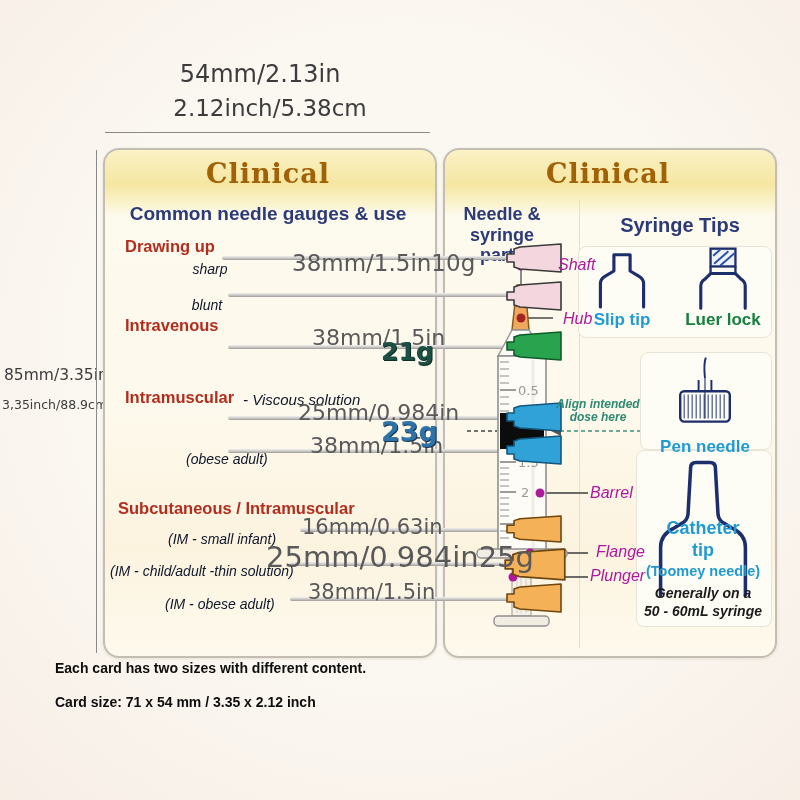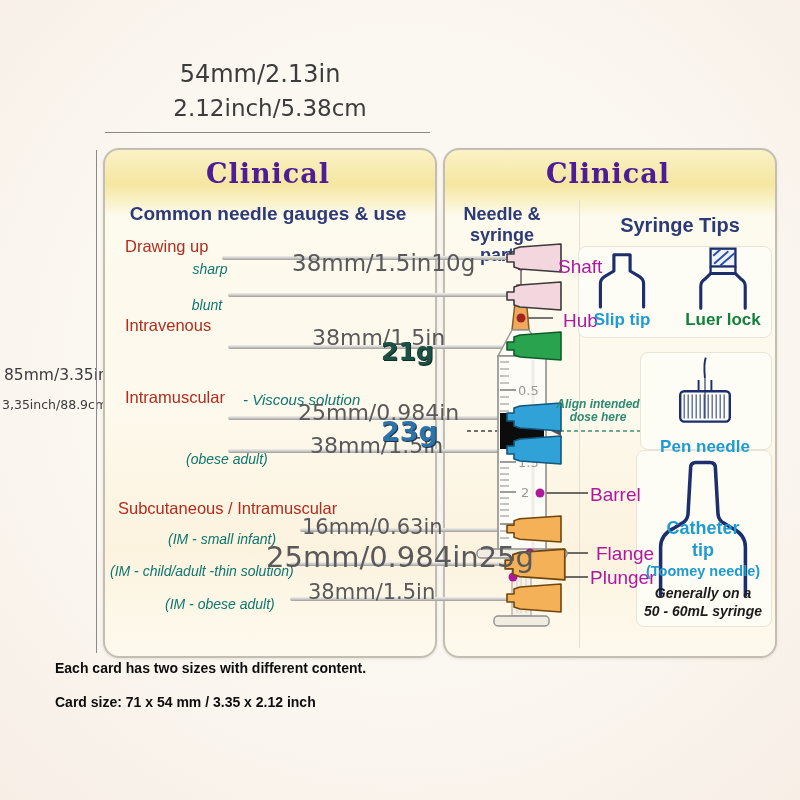"Clinical" .card-title { color: #4c1d95 -> #a16207 }
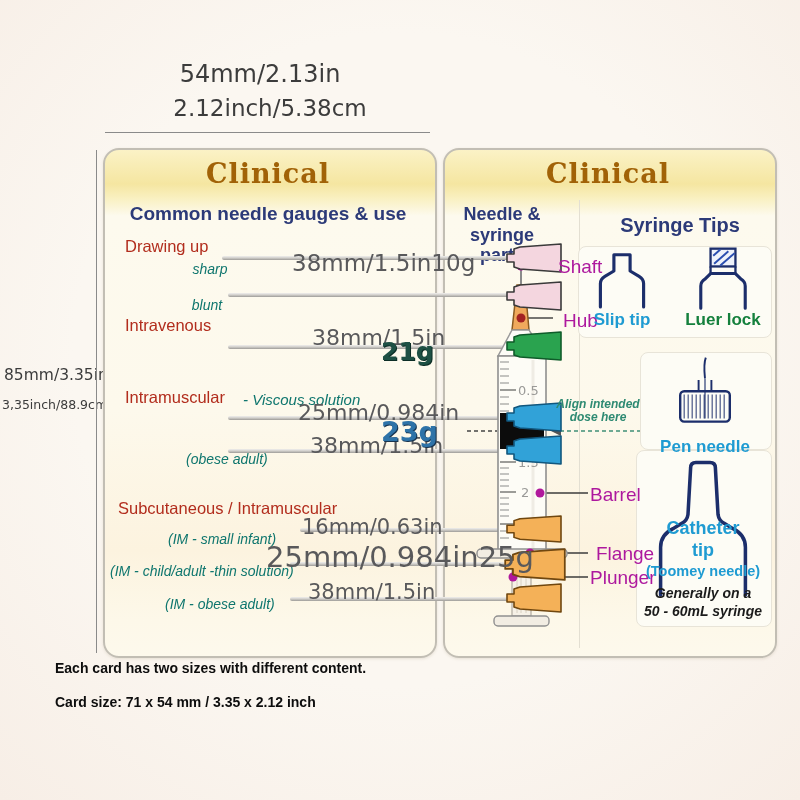"Drawing up" .rh { font-weight: normal -> bold }
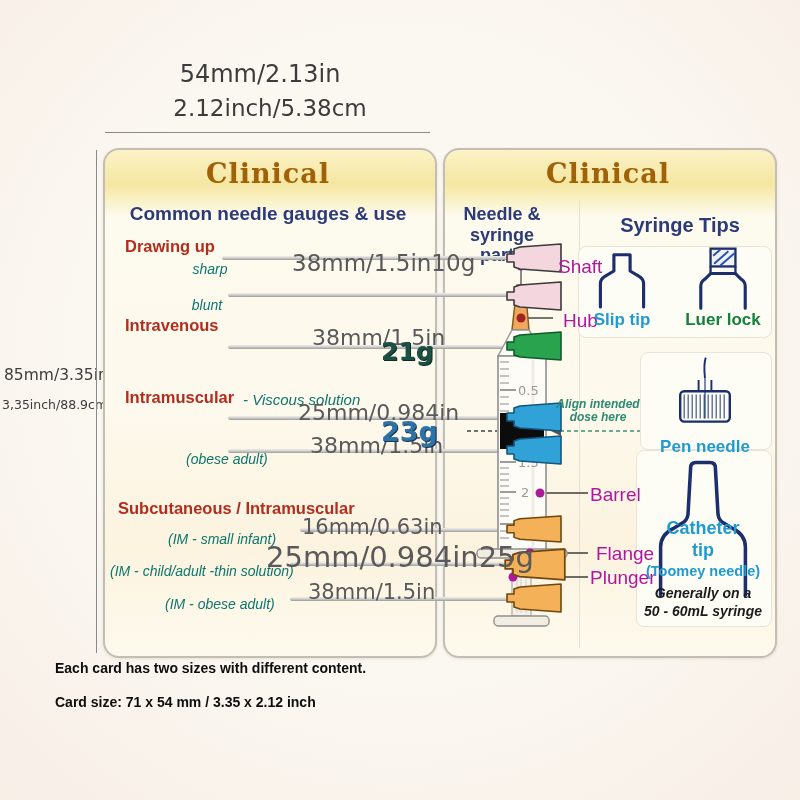"sharp" .sub { color: #0f766e -> #0f172a }
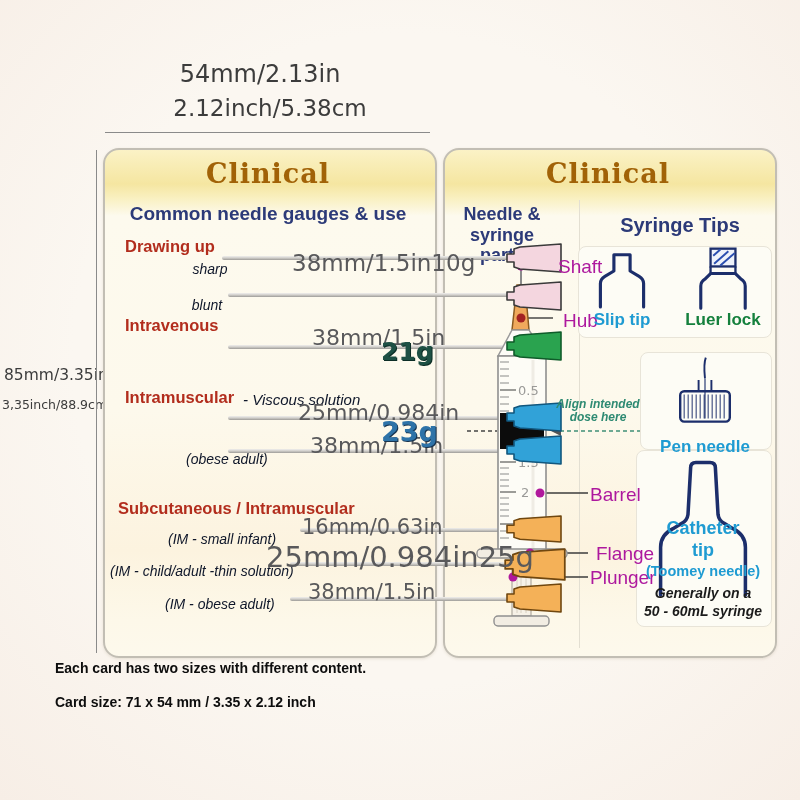"Shaft" .pl { font-size: 19px -> 16px; font-style: none -> italic }
